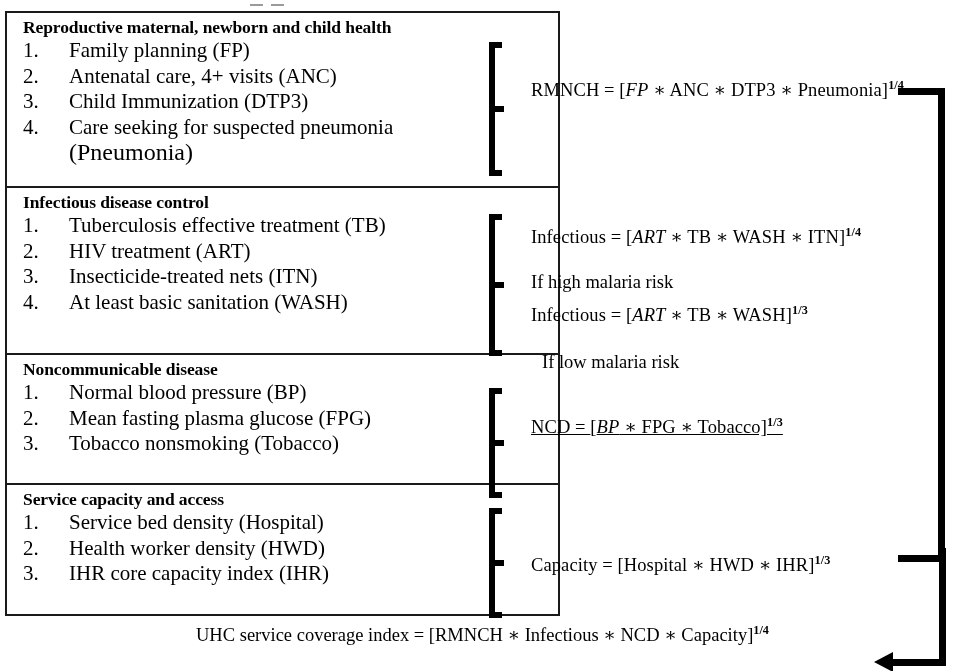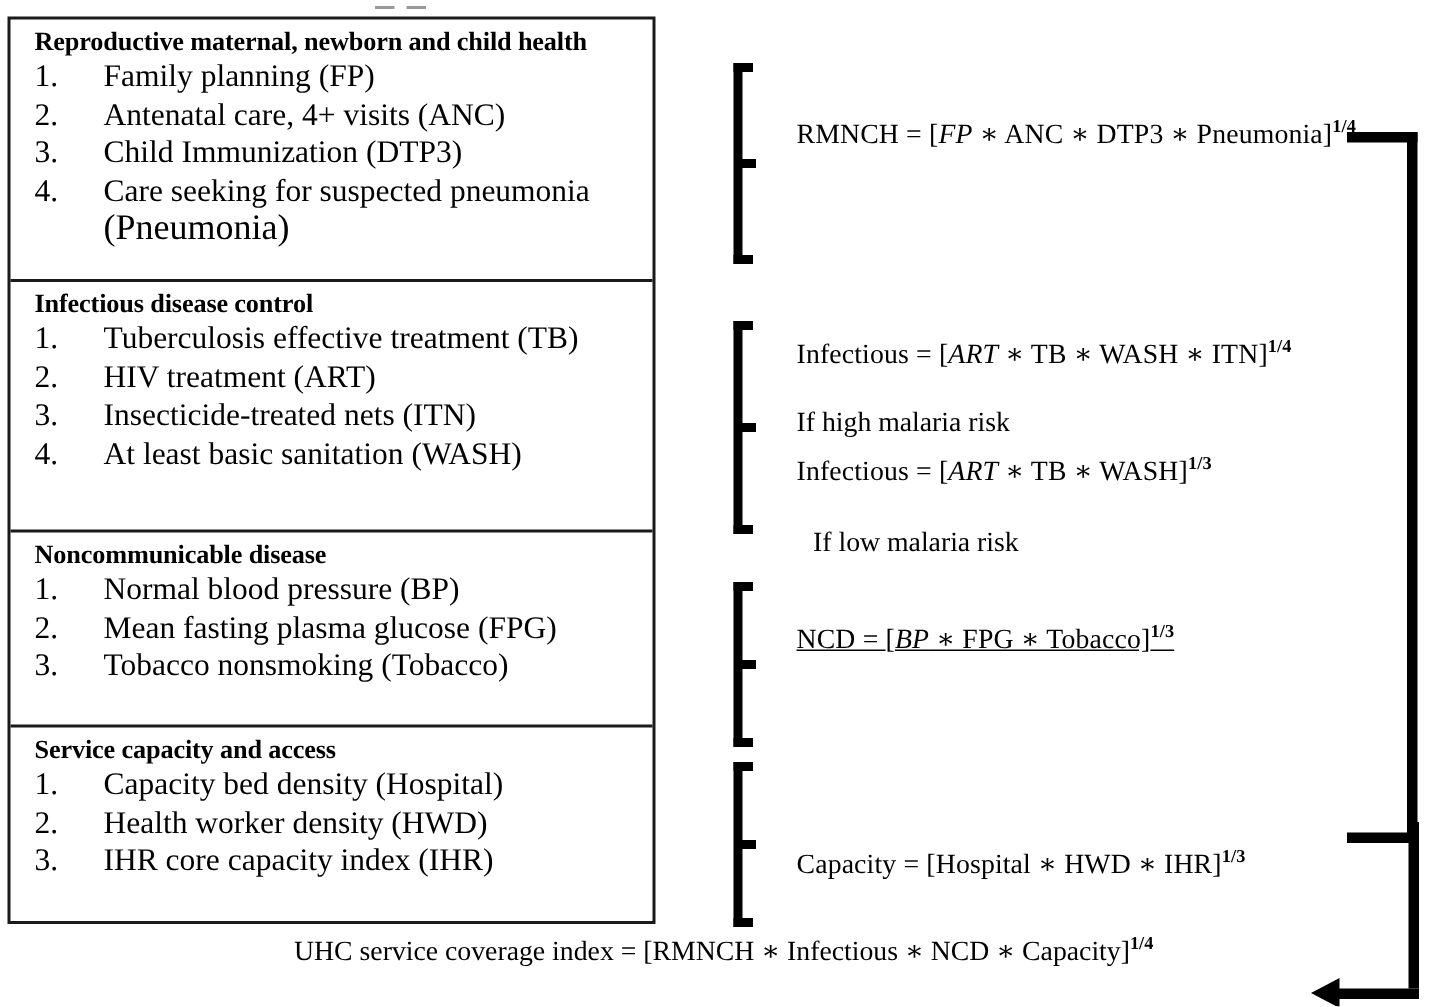"Reproductive maternal, newborn and child" #indicator-table { width: 432px -> 555px }
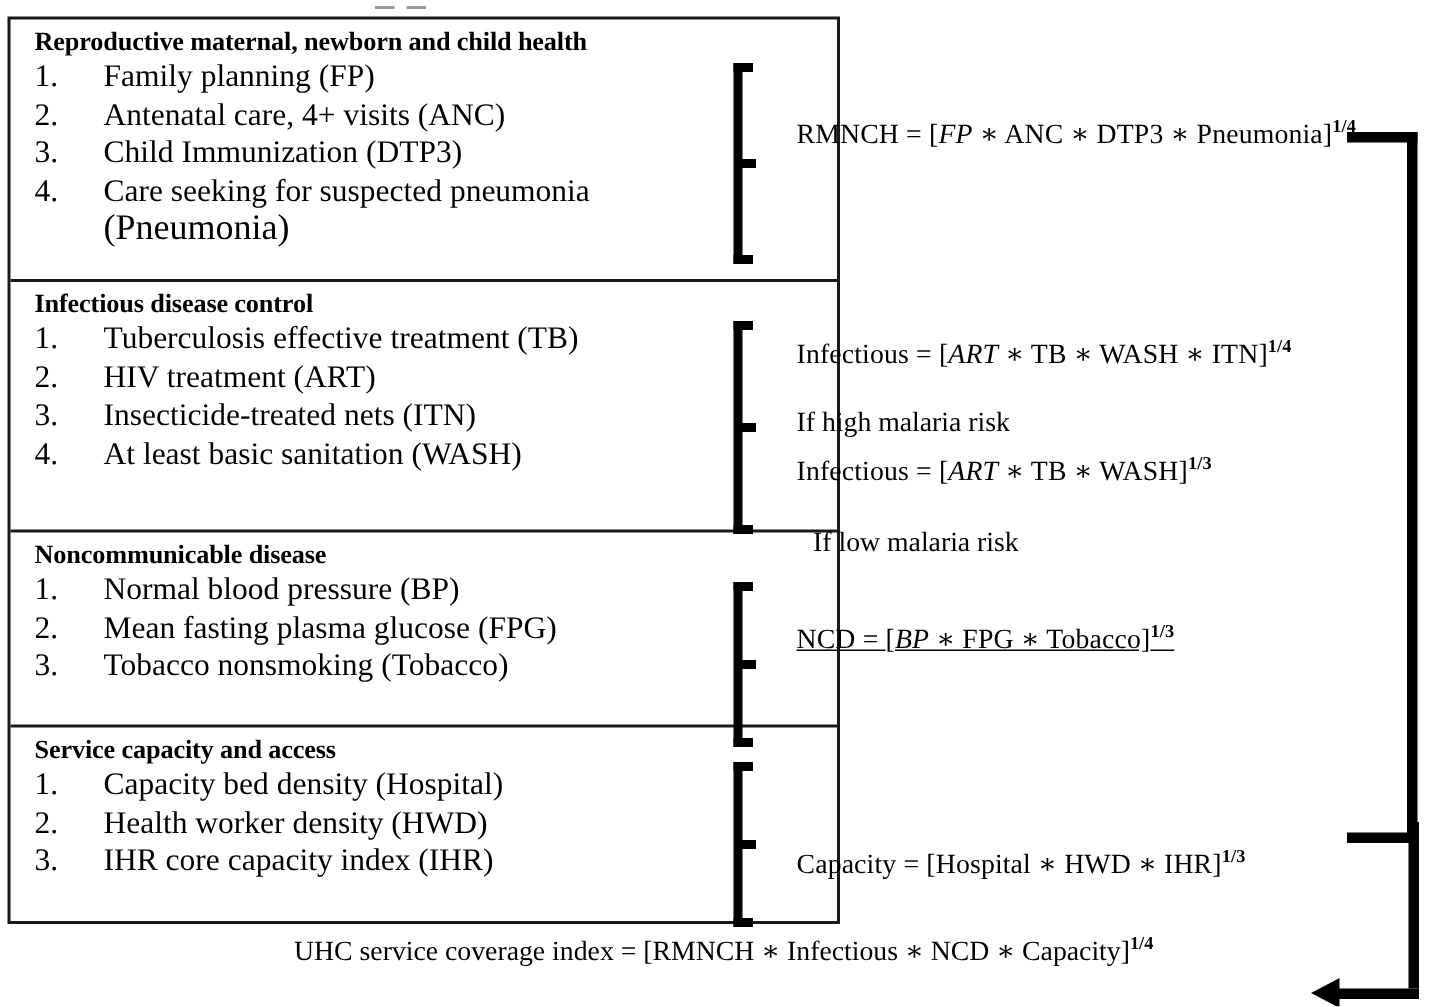"Capacity bed density (Hospital)" span.indicator-text { text: Capacity -> Service }
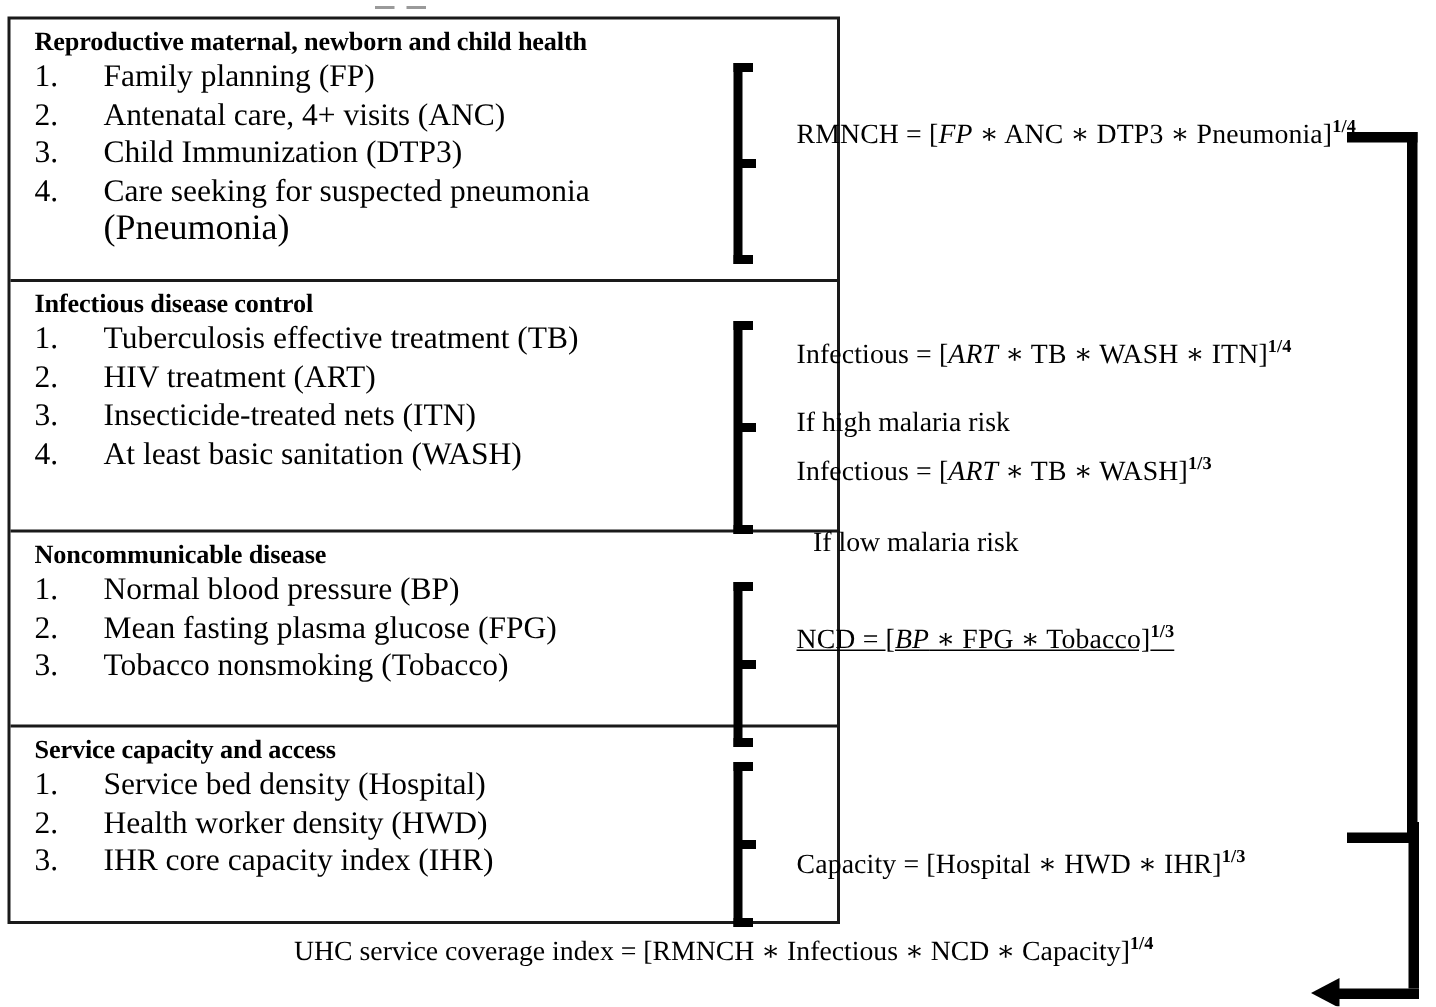"Capacity = [Hospital ∗ HWD" div.formula { margin-top: 12px -> none }
